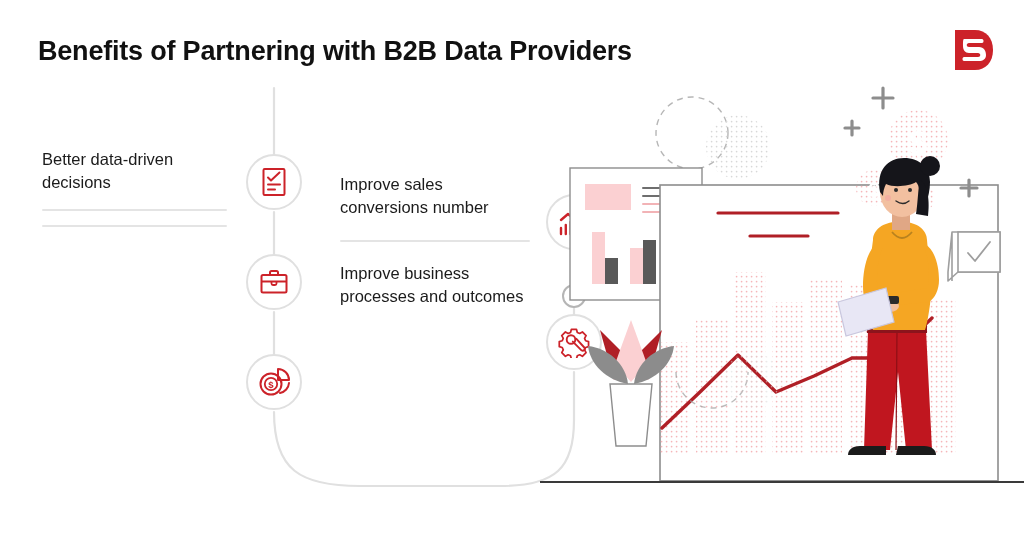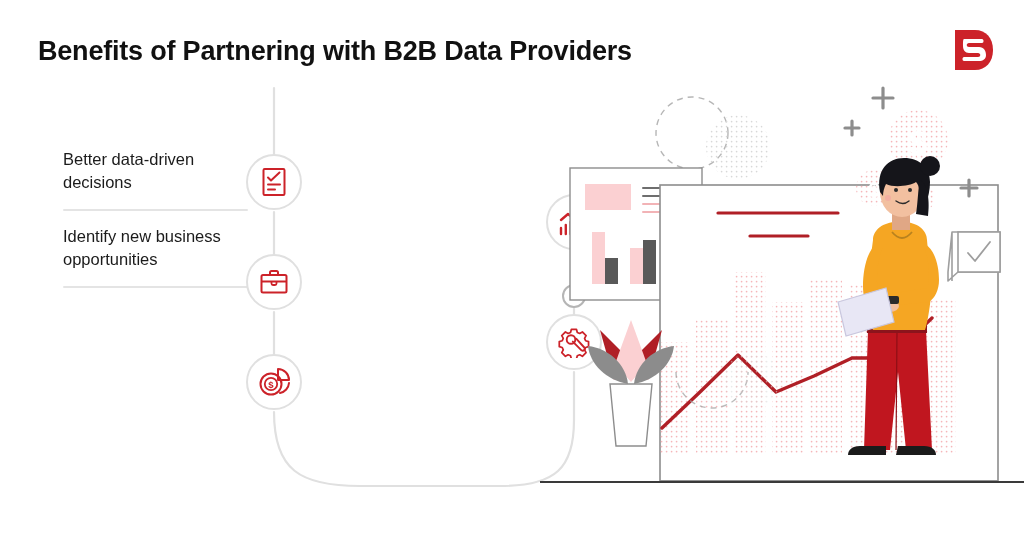"Better data-driven decisions" .col { margin-left: 21px -> none }
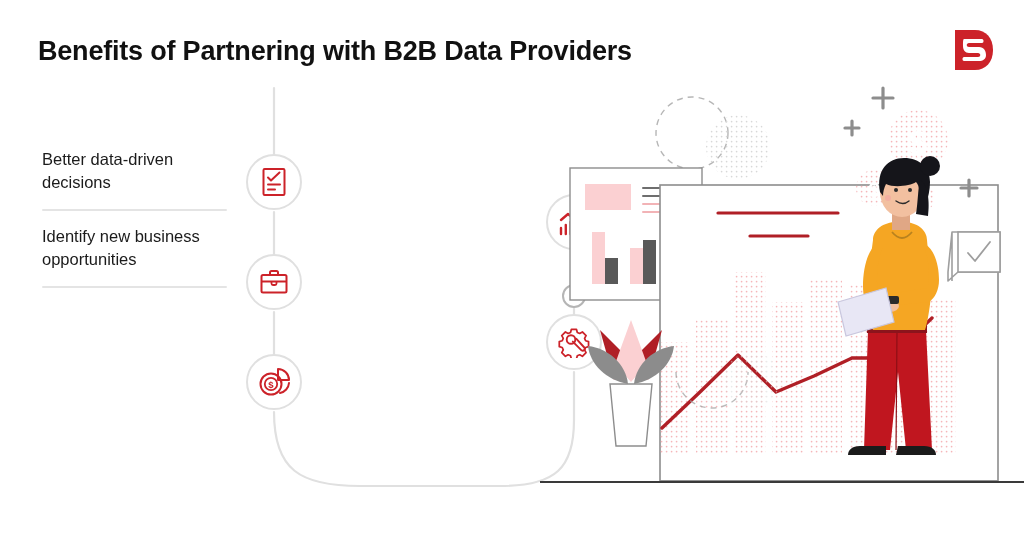"Improve sales conversions number" div.col { html: none -> <div> <div>Improve sales conversions number</div> <div></div> <div>Improve business processes and outcomes</div> </div> }
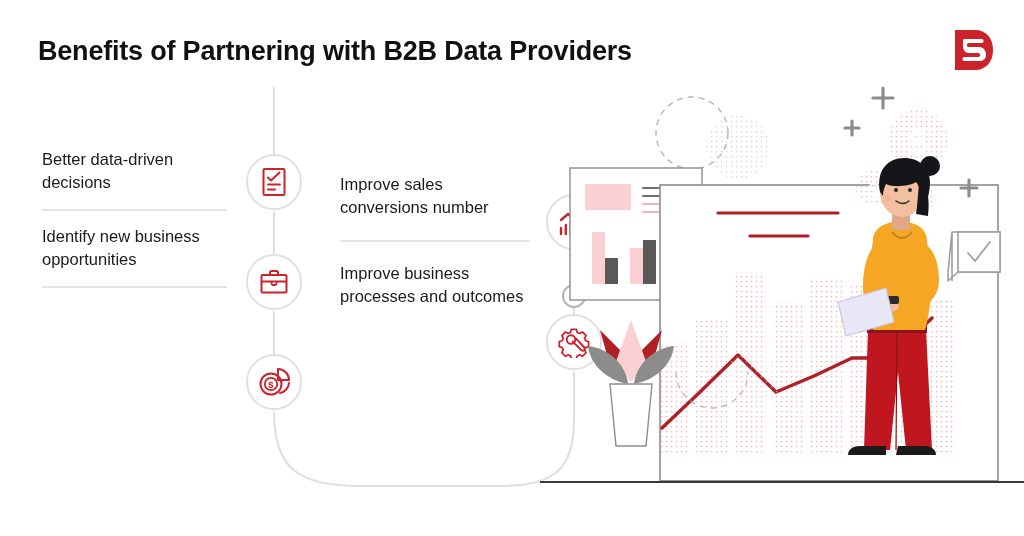"Identify new business opportunities" div.benefit { html: <div>Identify new business opportunities</div> -> none }
